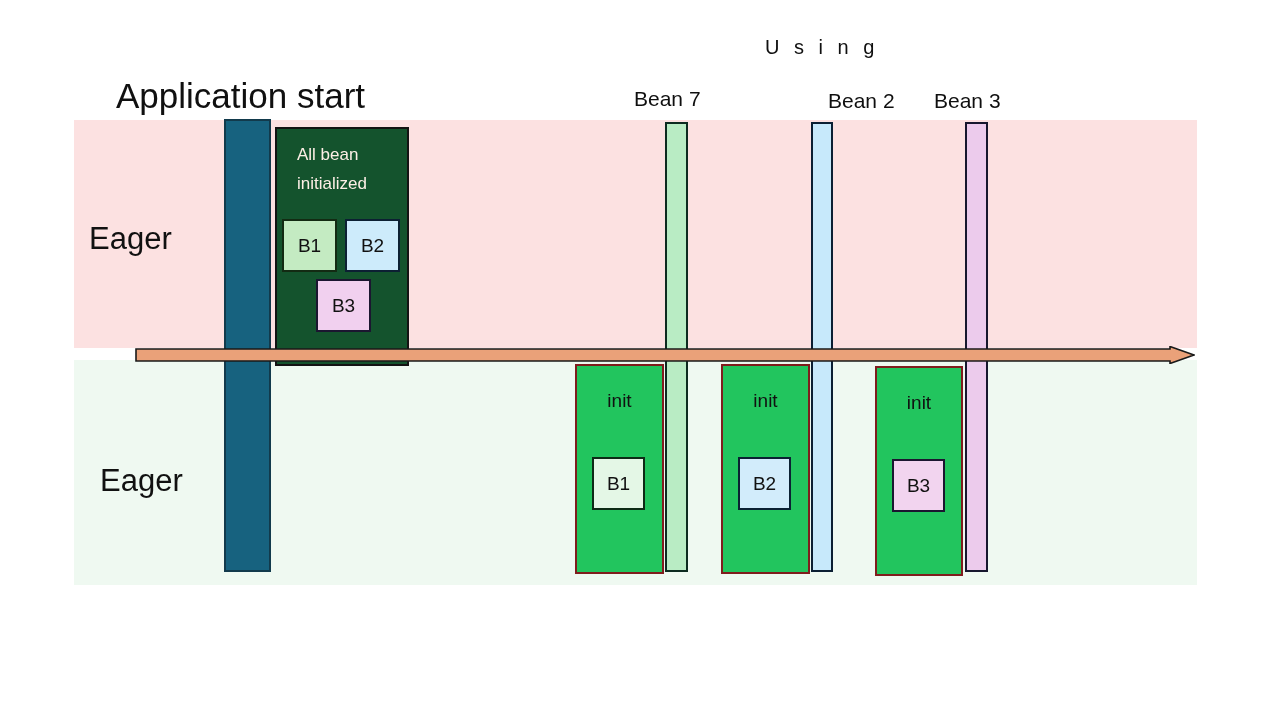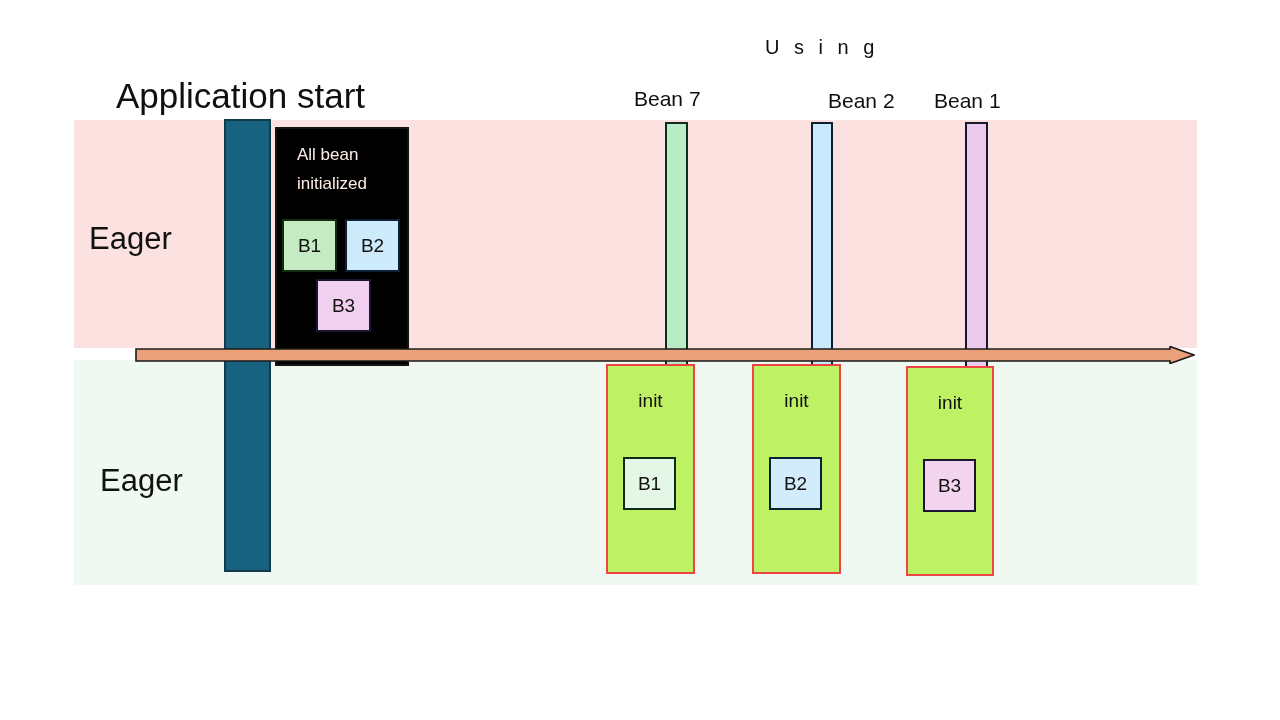"Bean 1" div.bean-heading { text: 1 -> 3 }
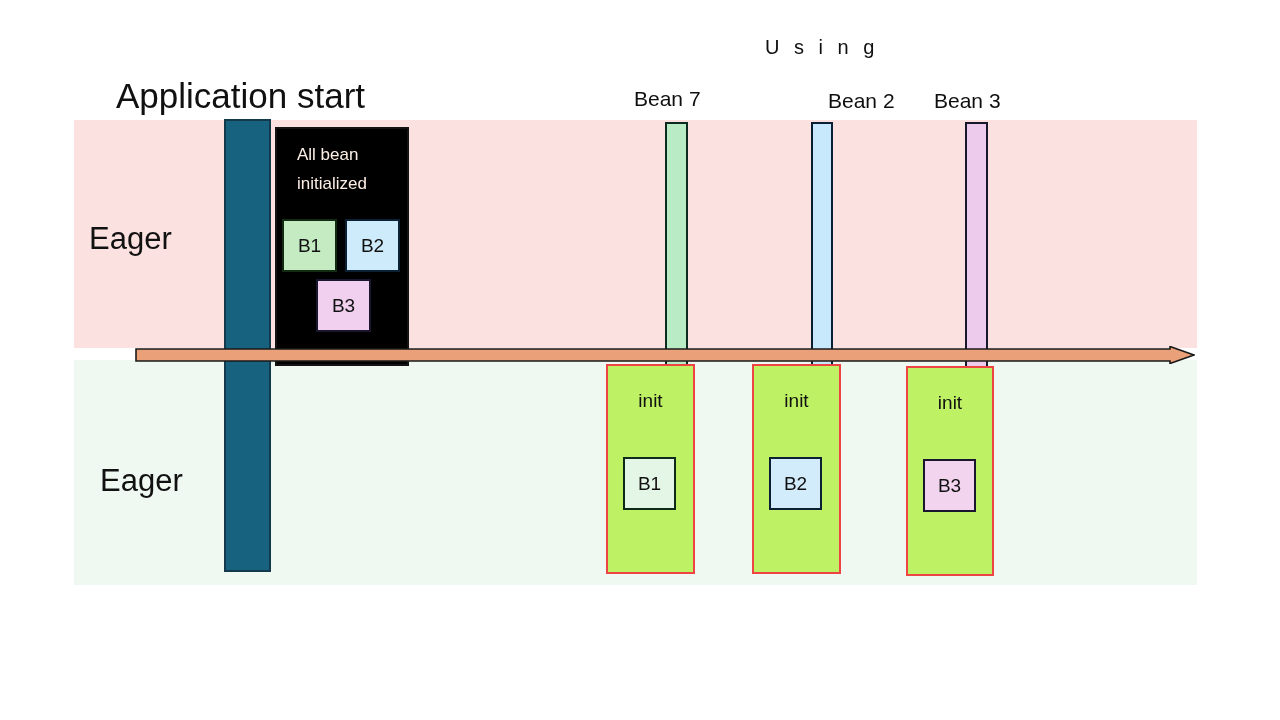"All bean initialized" .eager-block { background: #000000 -> #14532d }
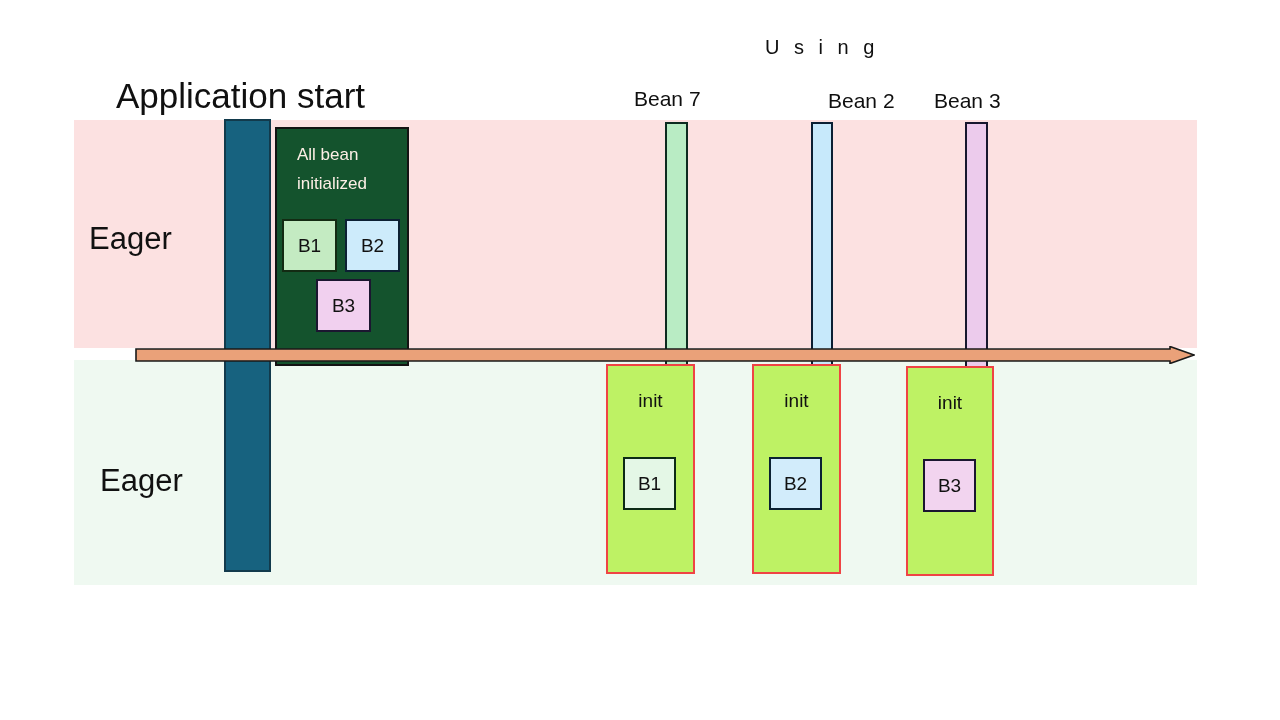"init" .init-box { background: #bef264 -> #22c55e; border: 2px solid #ef4444 -> 2px solid #7f1d1d; margin-left: 31px -> none }
